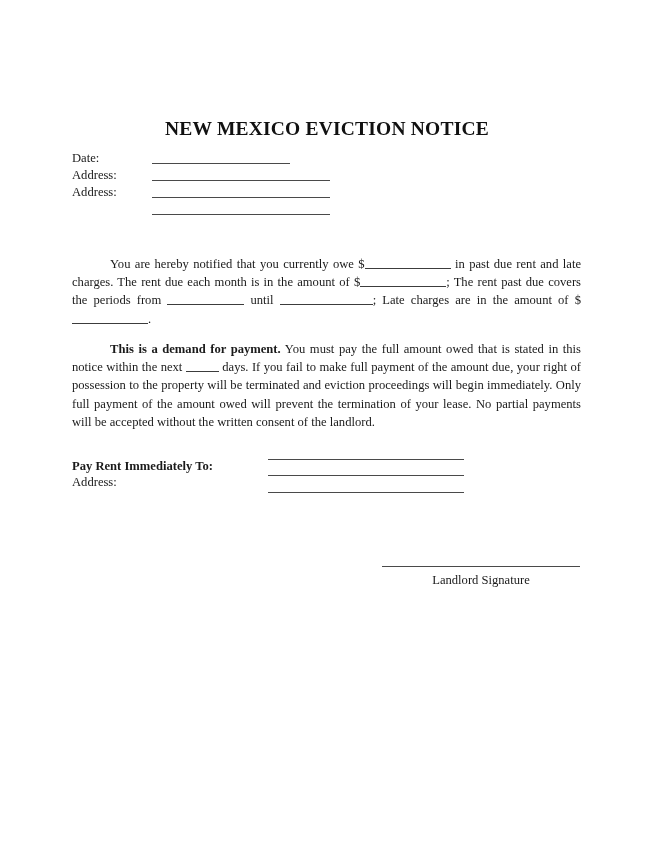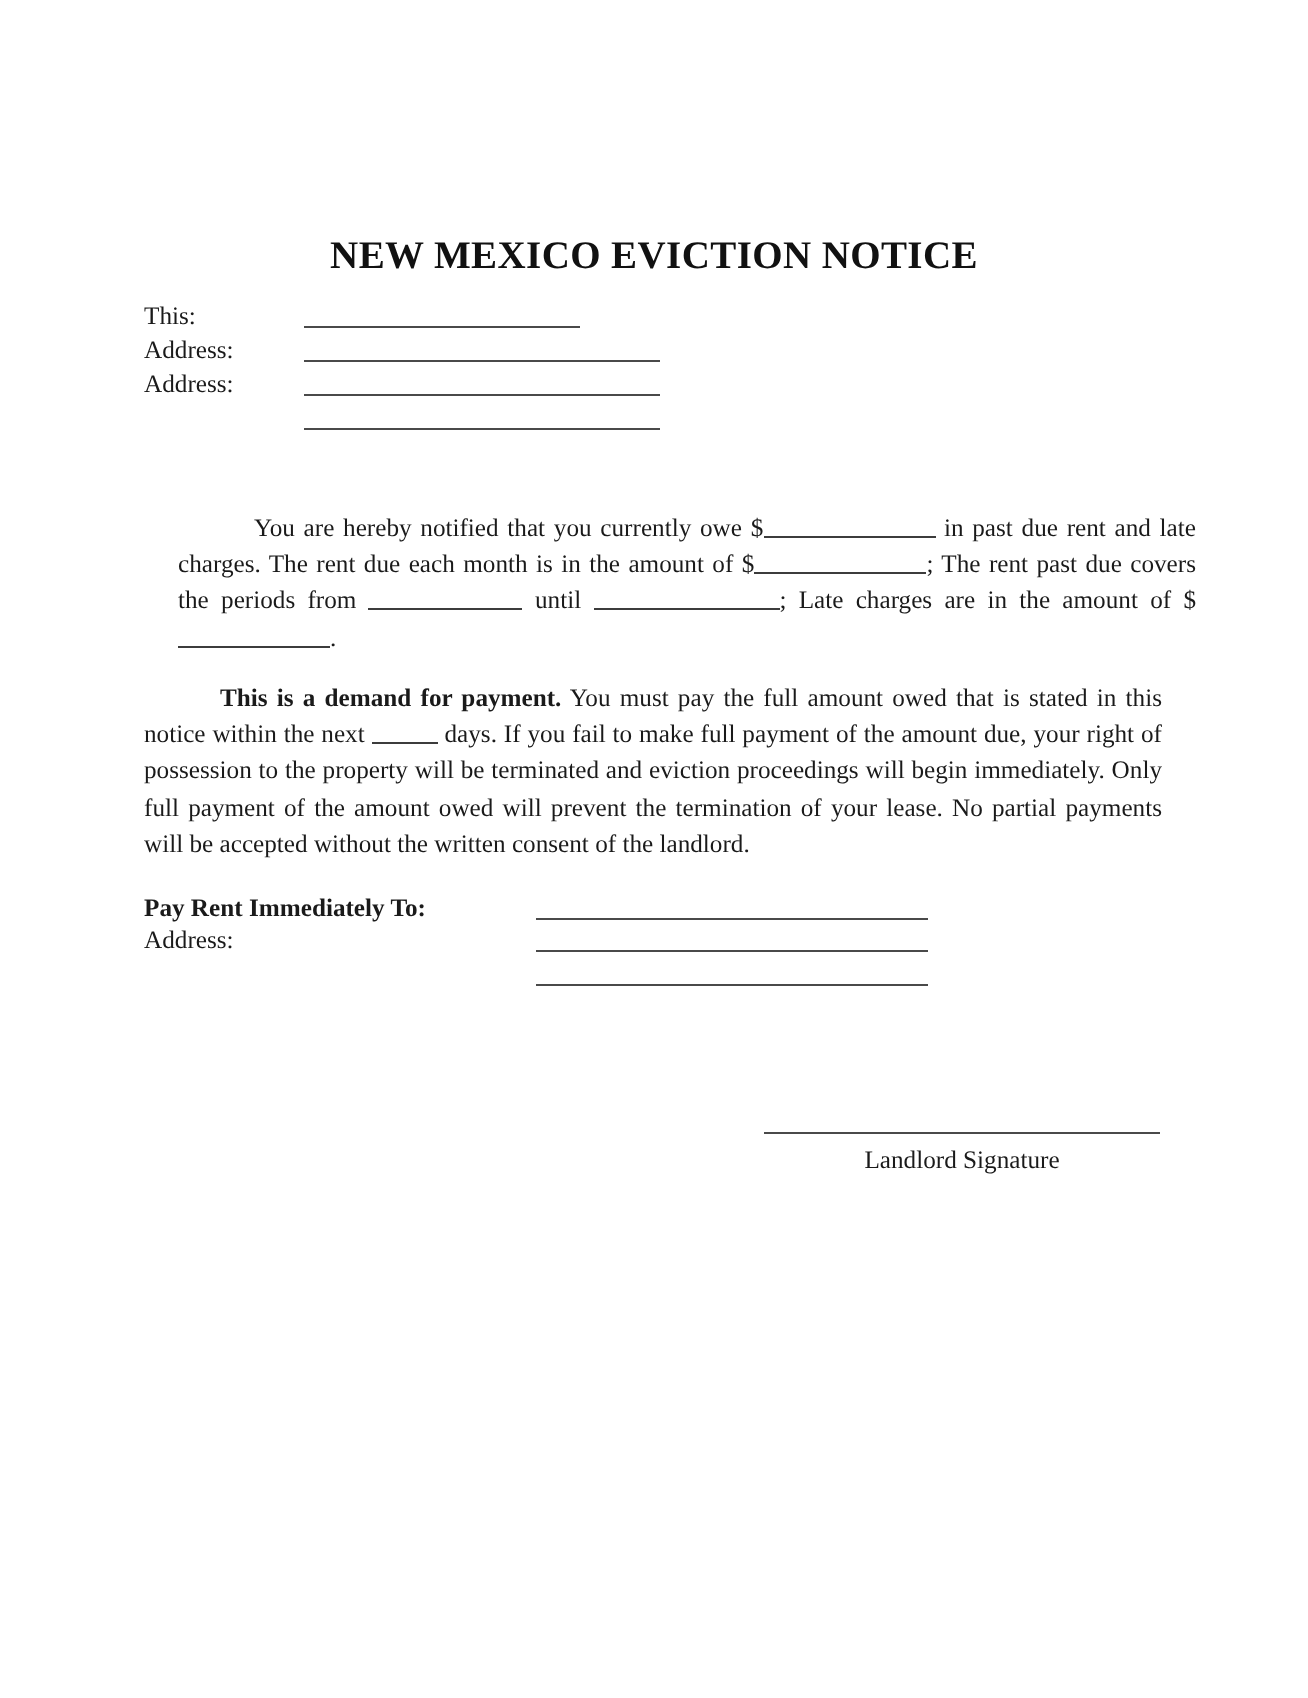"This:" span.field-label { text: This -> Date }
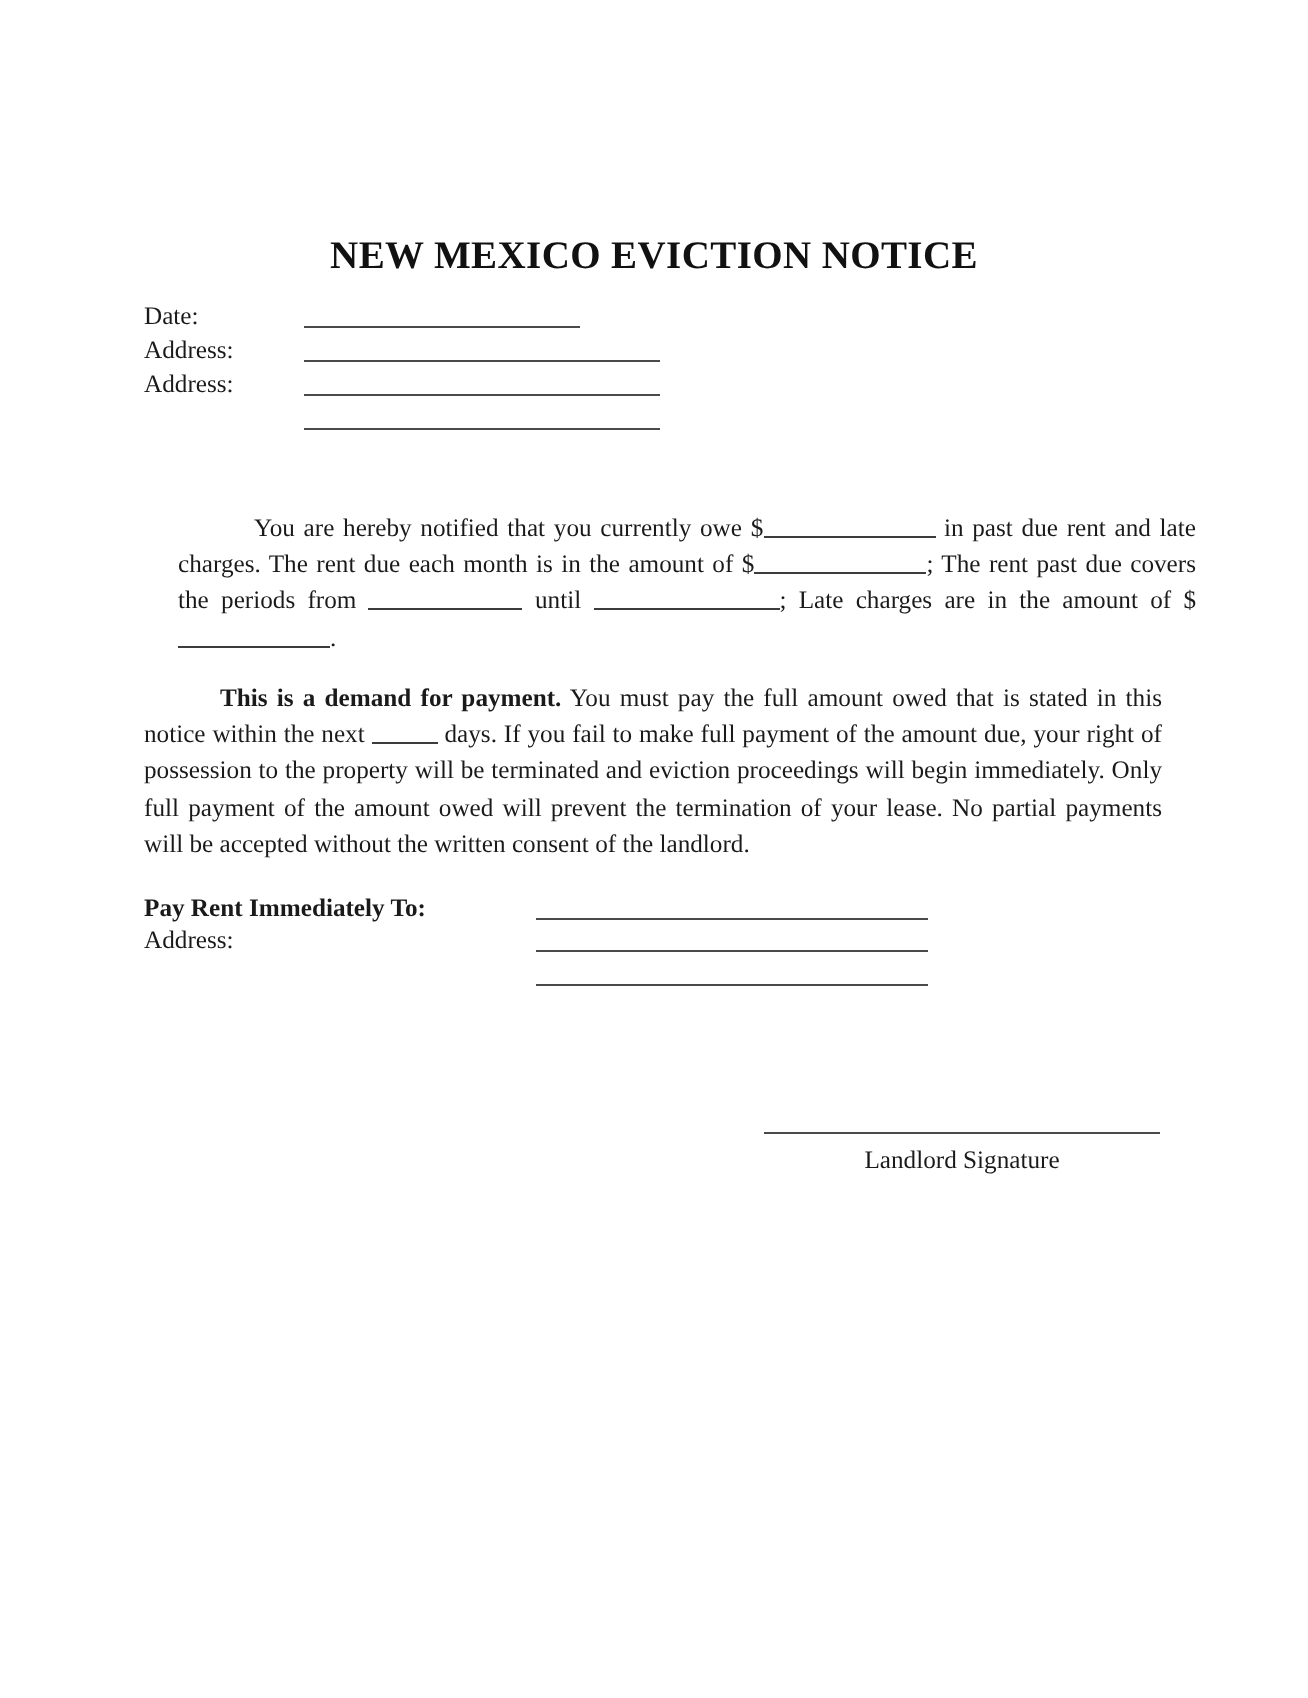"You are hereby notified that" .para-1 { margin-left: 17px -> none }
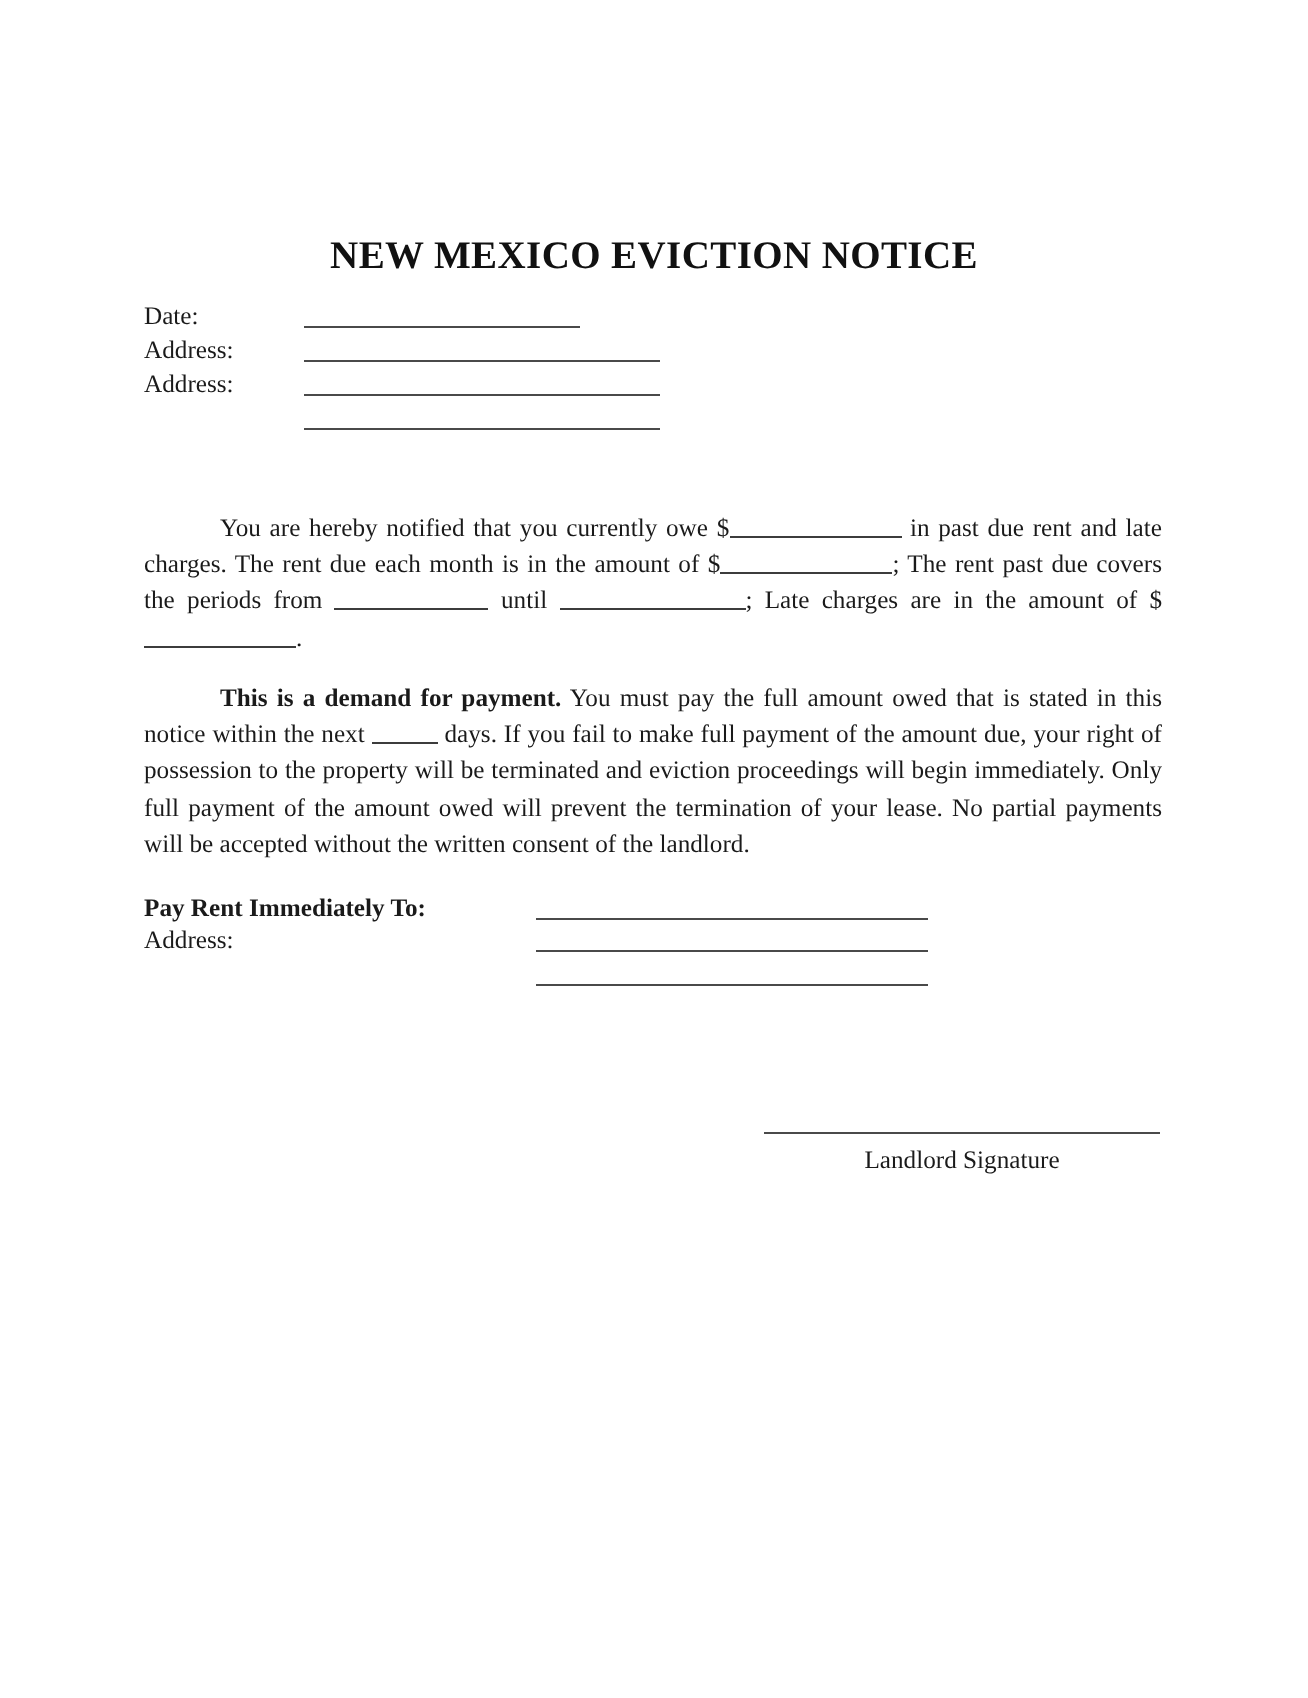"Pay Rent Immediately To:" .payto-label { top: 0 -> 12px }
